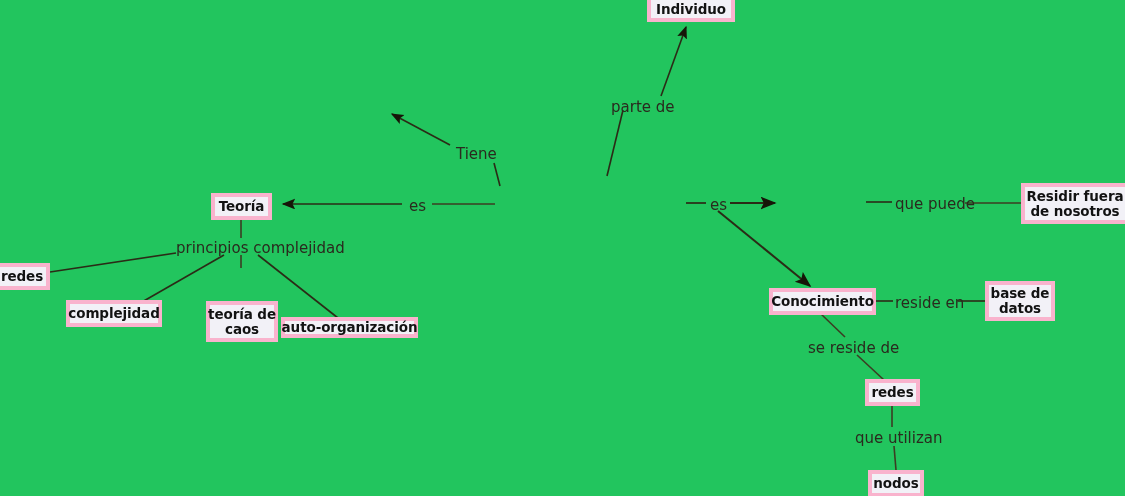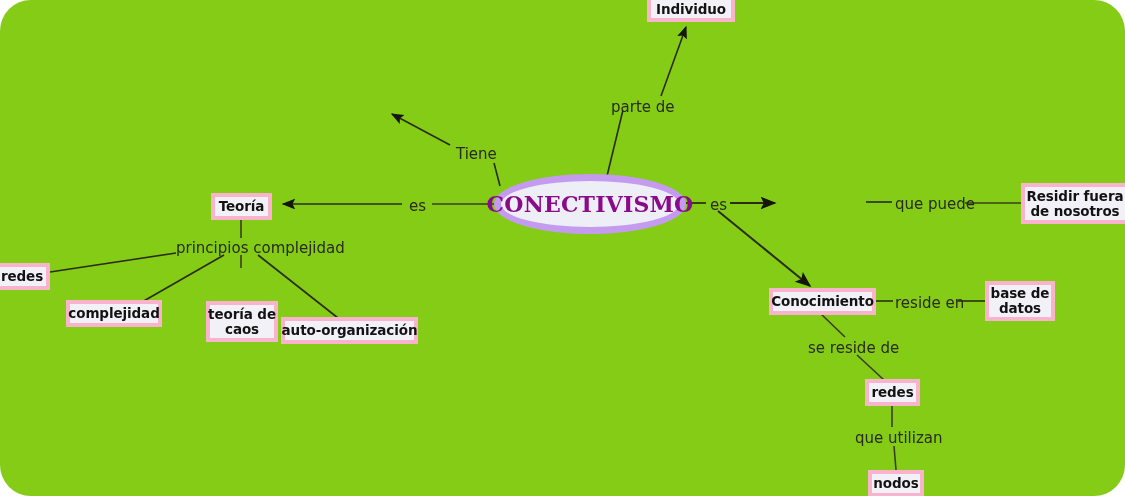"Individuo" #canvas { background: #84cc16 -> #22c55e; border-radius: 31px -> none }
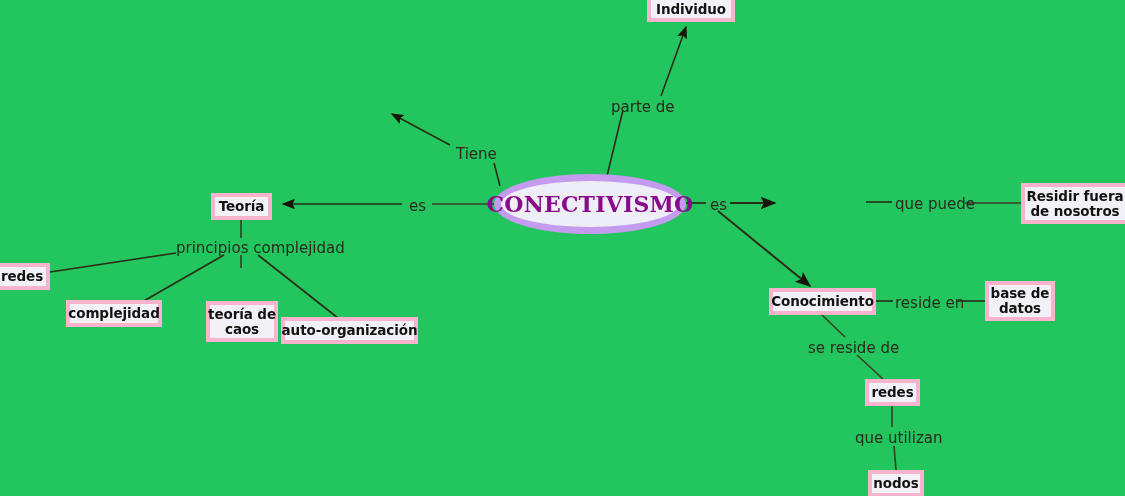"CONECTIVISMO" div.central { html: <div> <span>CONECTIVISMO</span> </div> -> none }
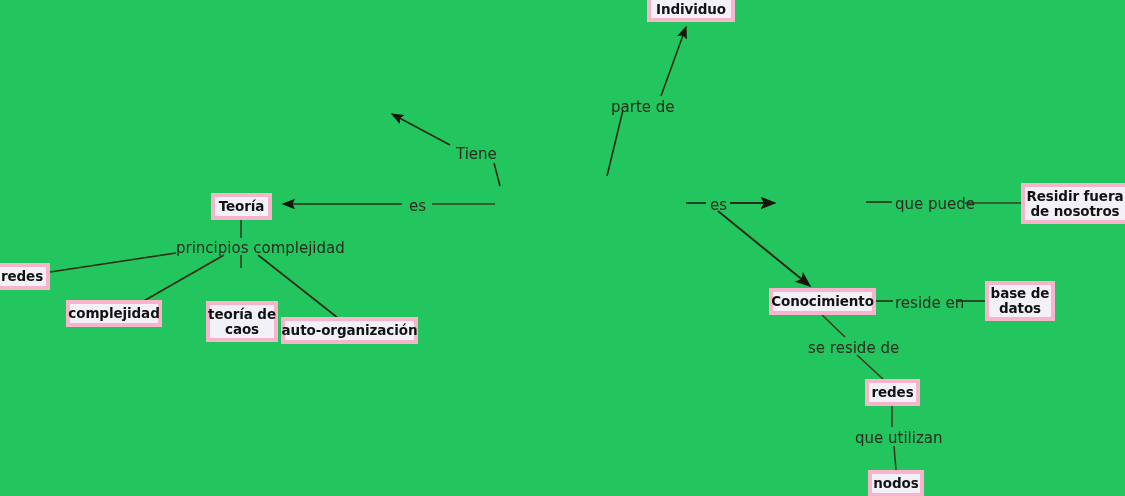"auto-organización" div.node { height: 27px -> 21px }
